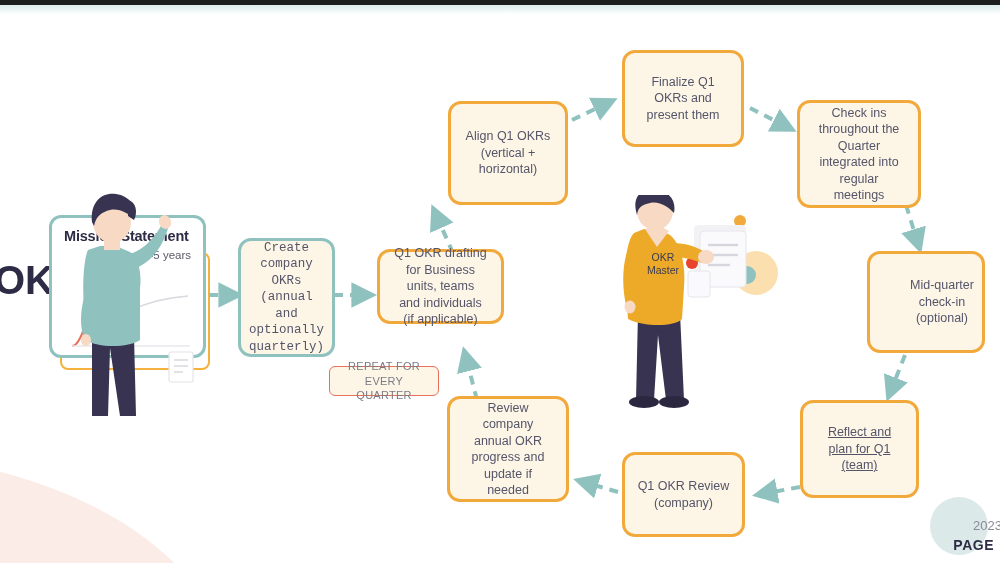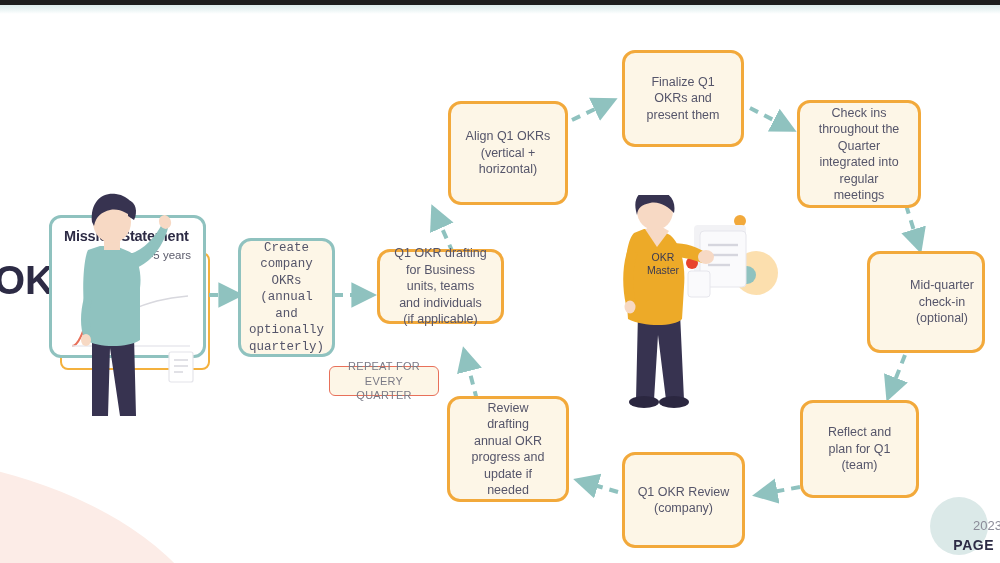"Review" div.node { text: drafting -> company }
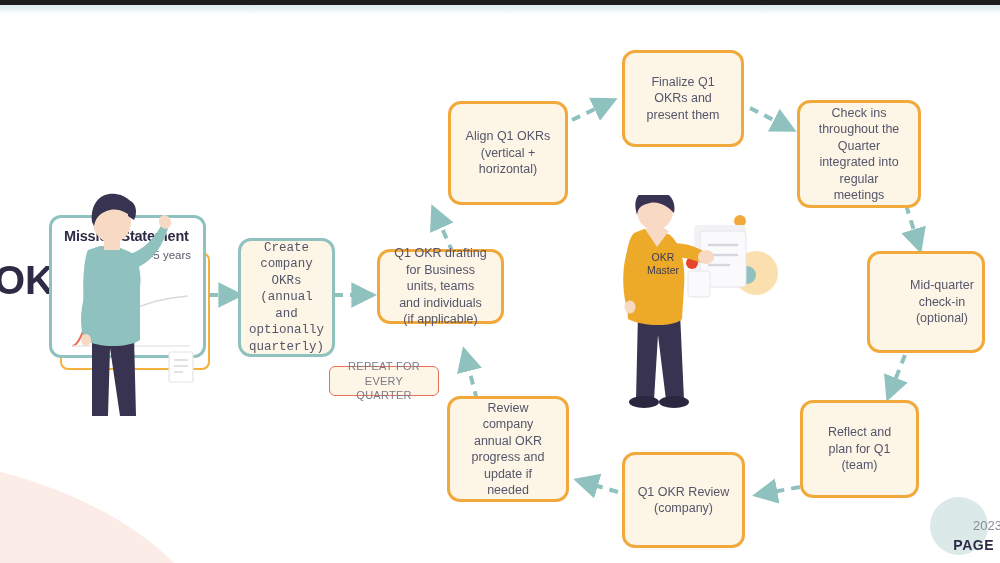"Reflect and" div.node { text-decoration: none -> underline }
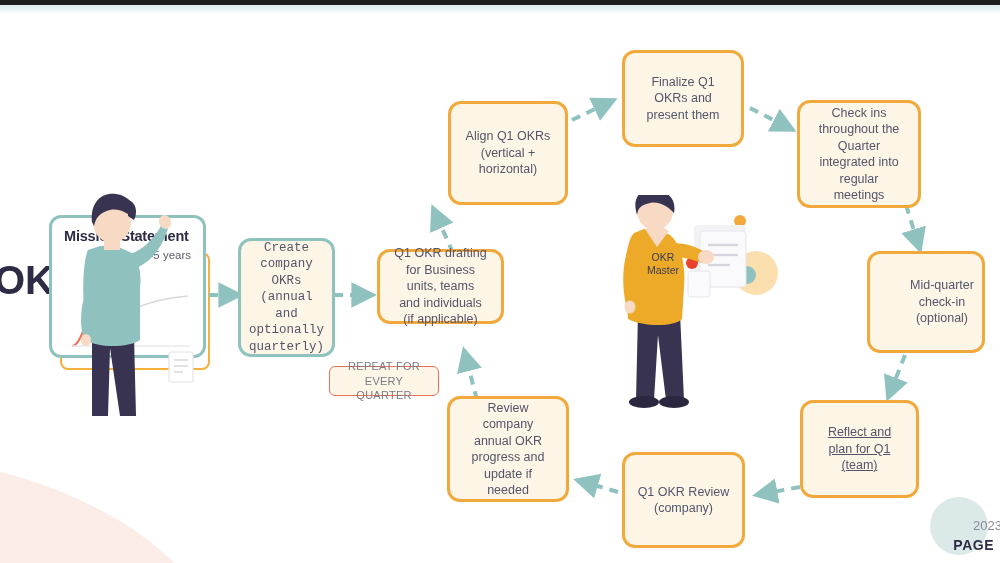"Q1 OKR Review" div.node { height: 96px -> 85px }
